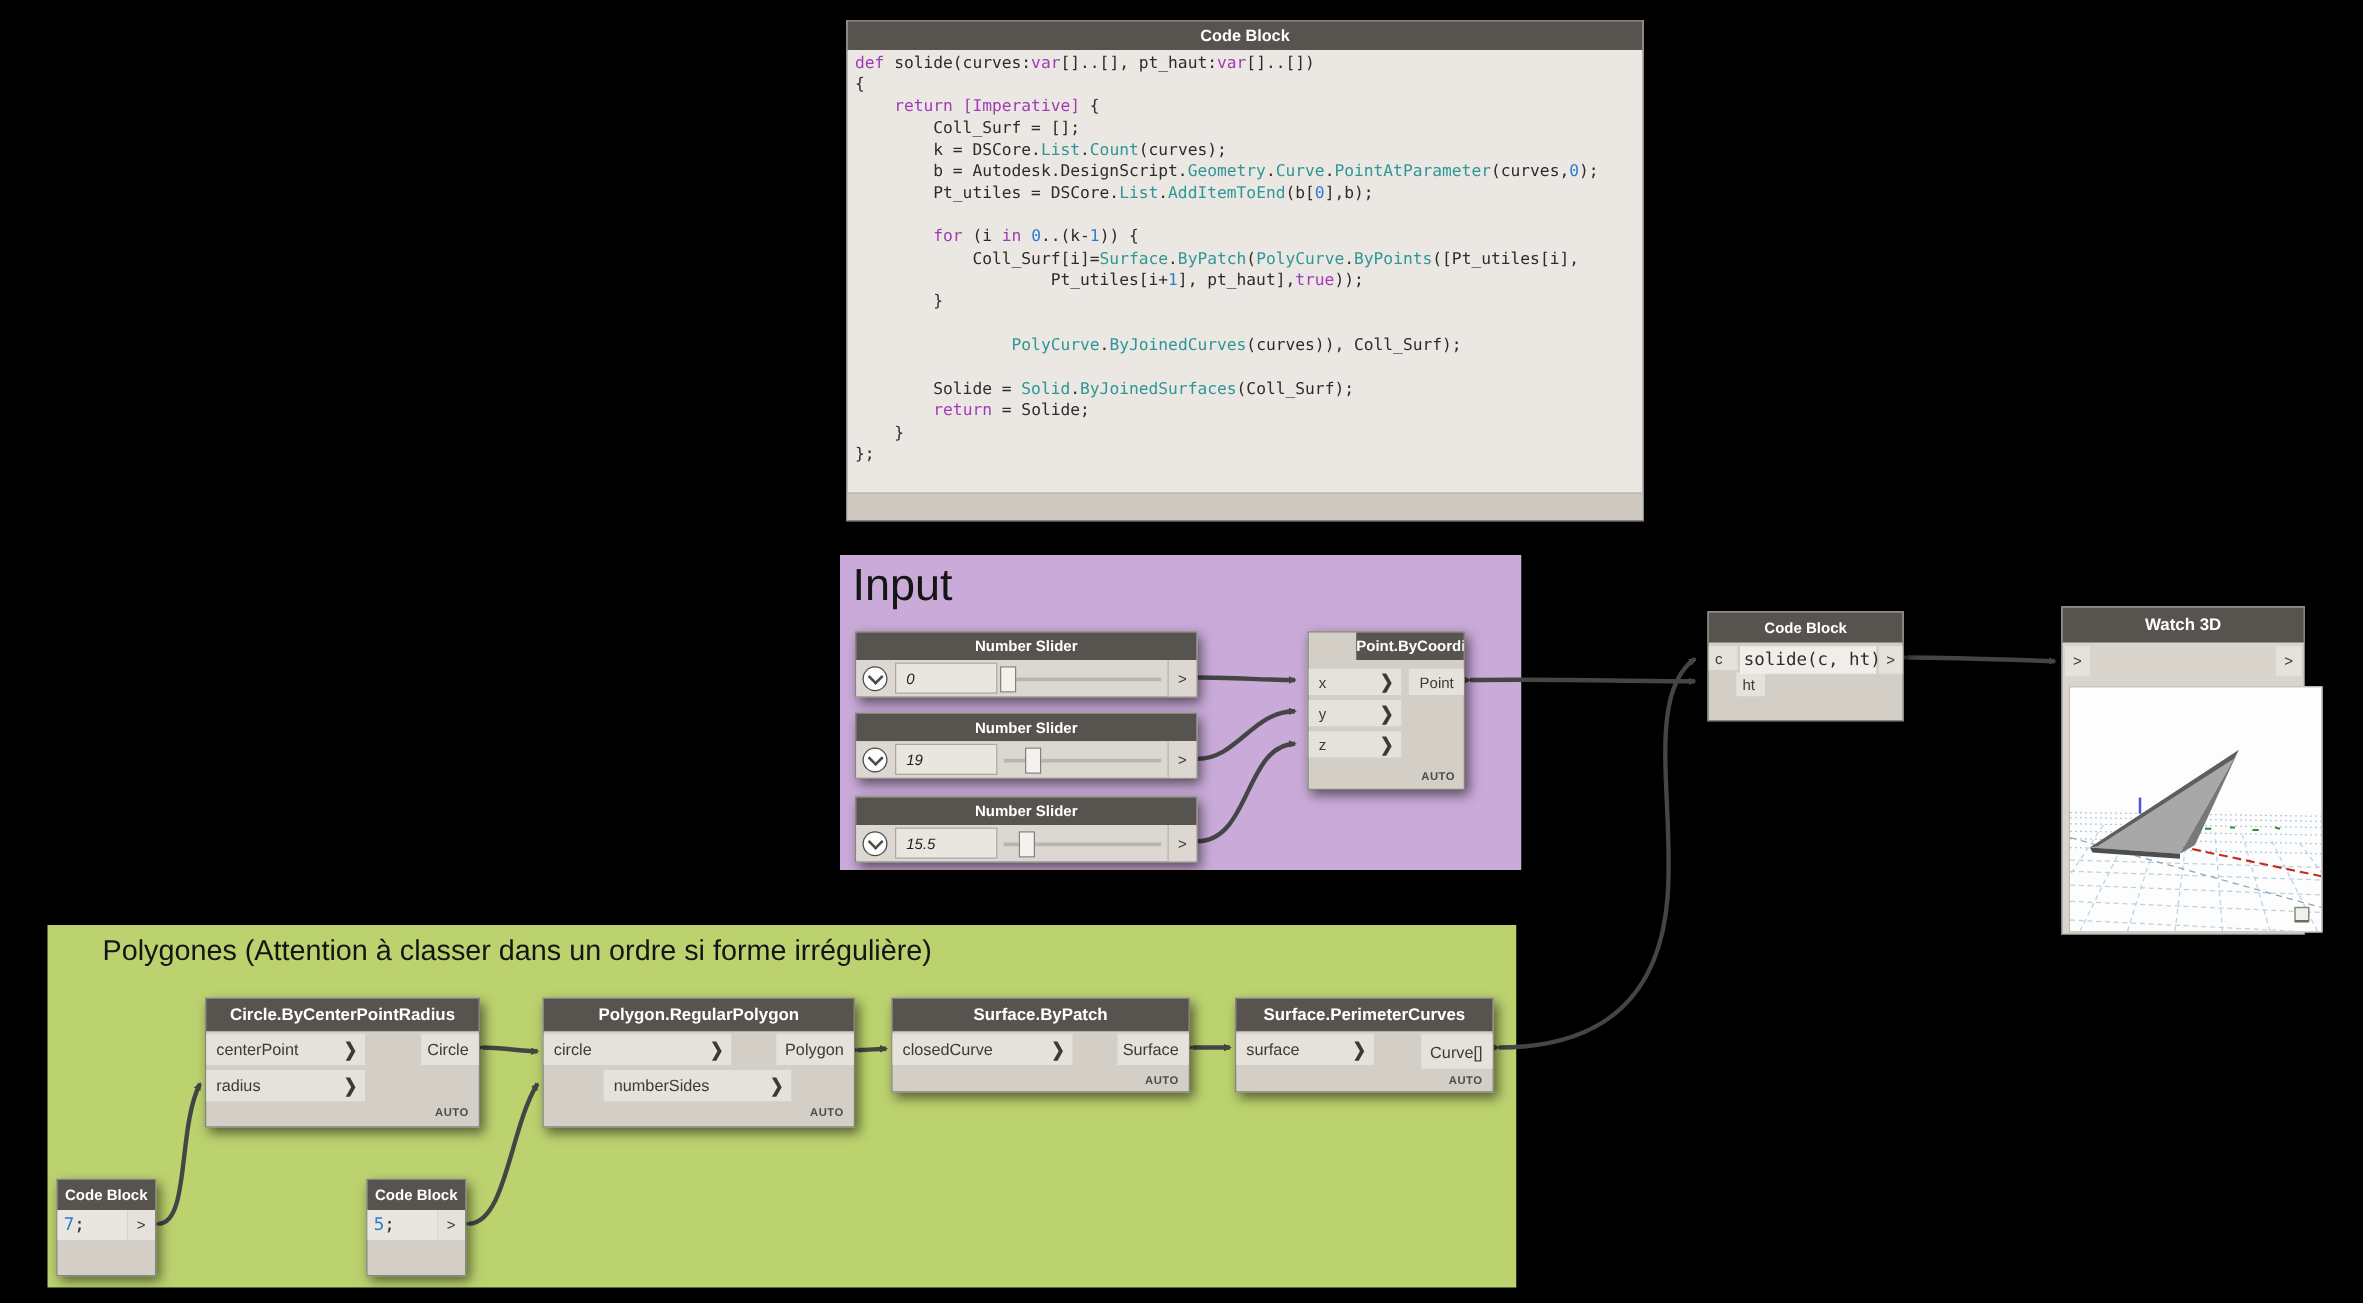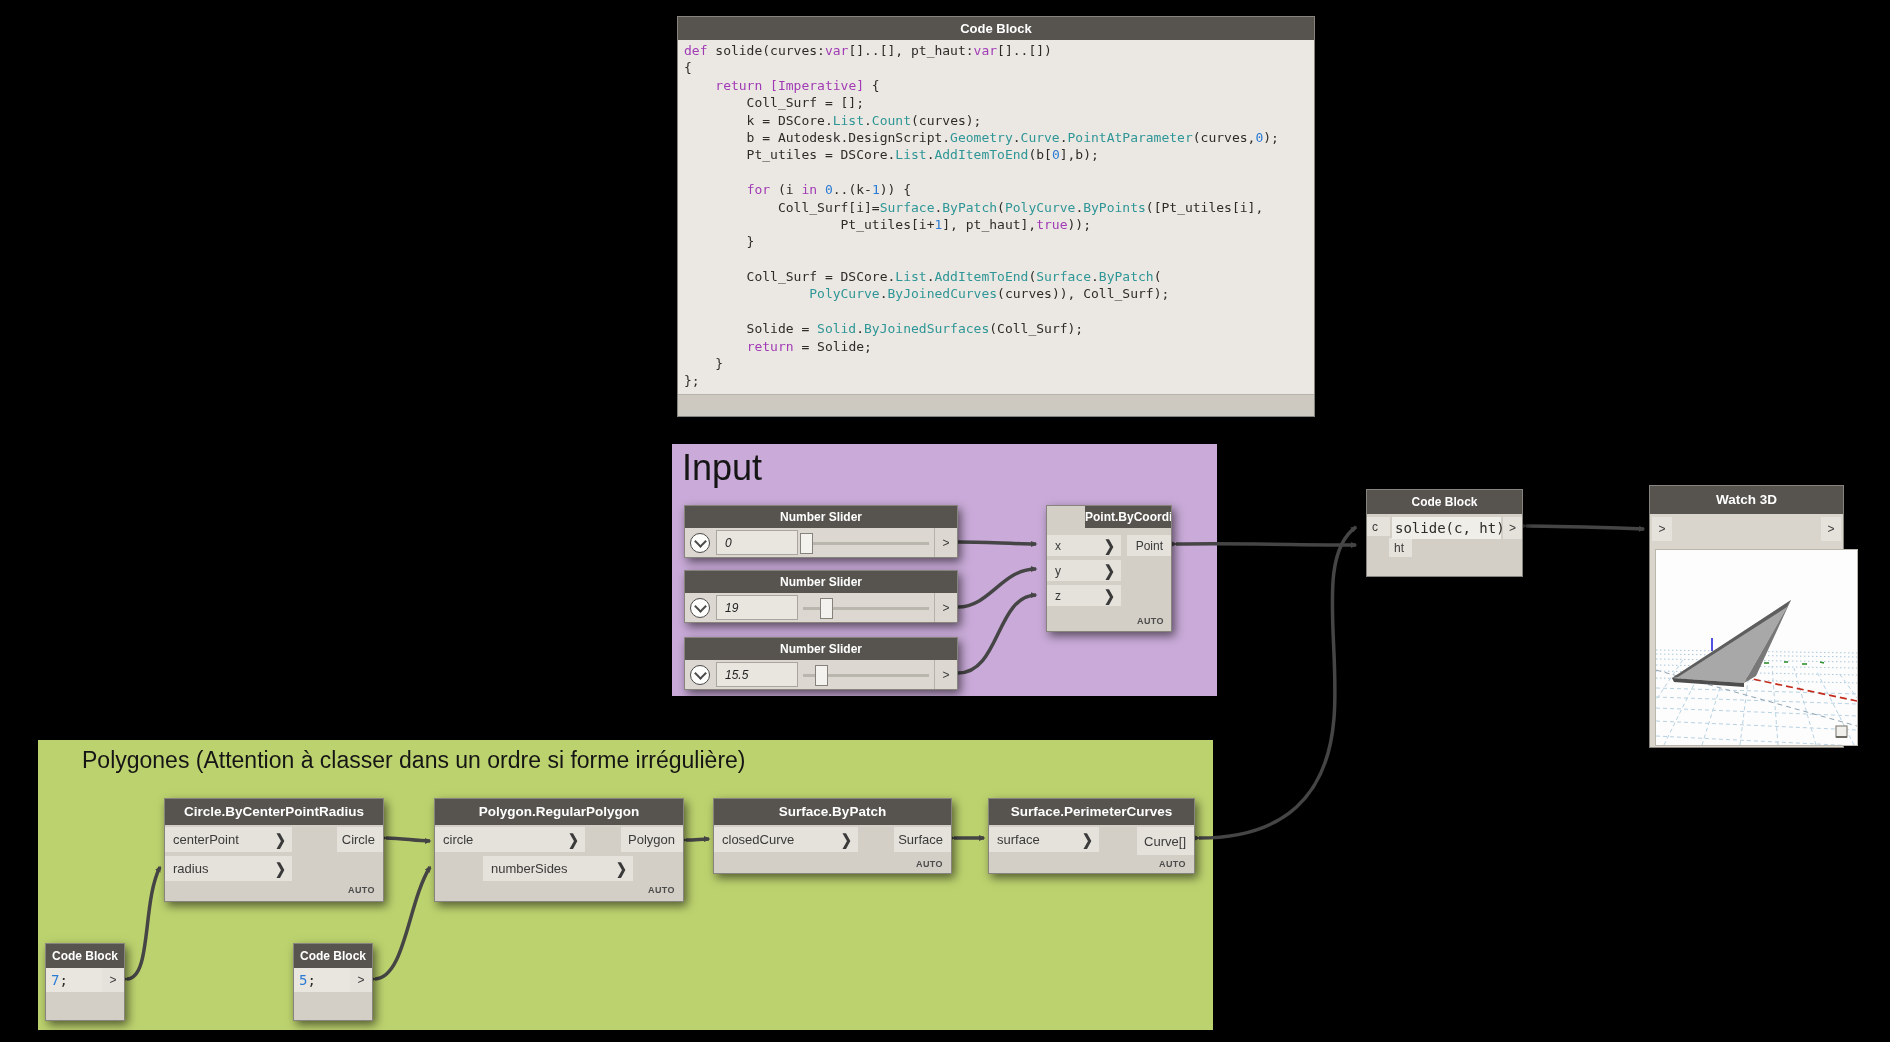"Coll_Surf =" div.cl { html: <div><span> Coll_Surf = DSCore.</span><span>List</span><span>.</span><span>AddItemToEnd</span><span>(</span><span>Surface</span><span>.</span><span>ByPatch</span><span>(</span></div> -> none }
